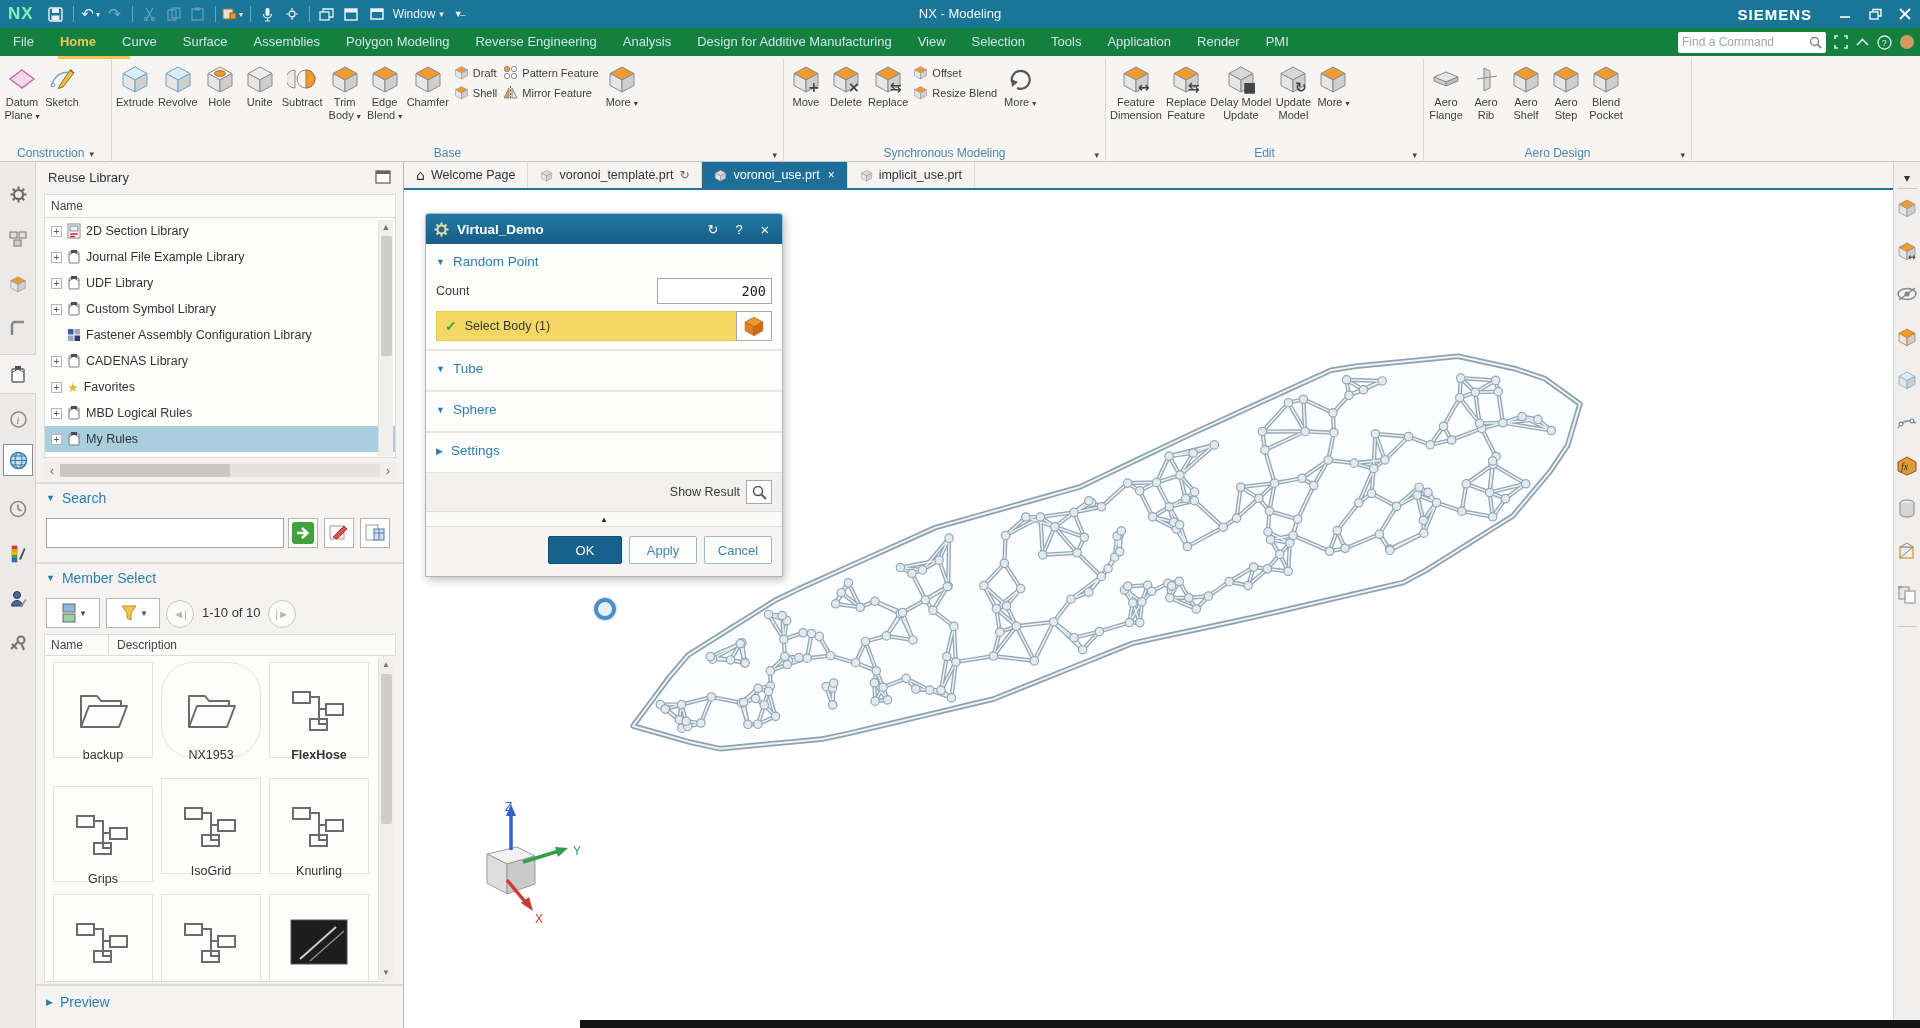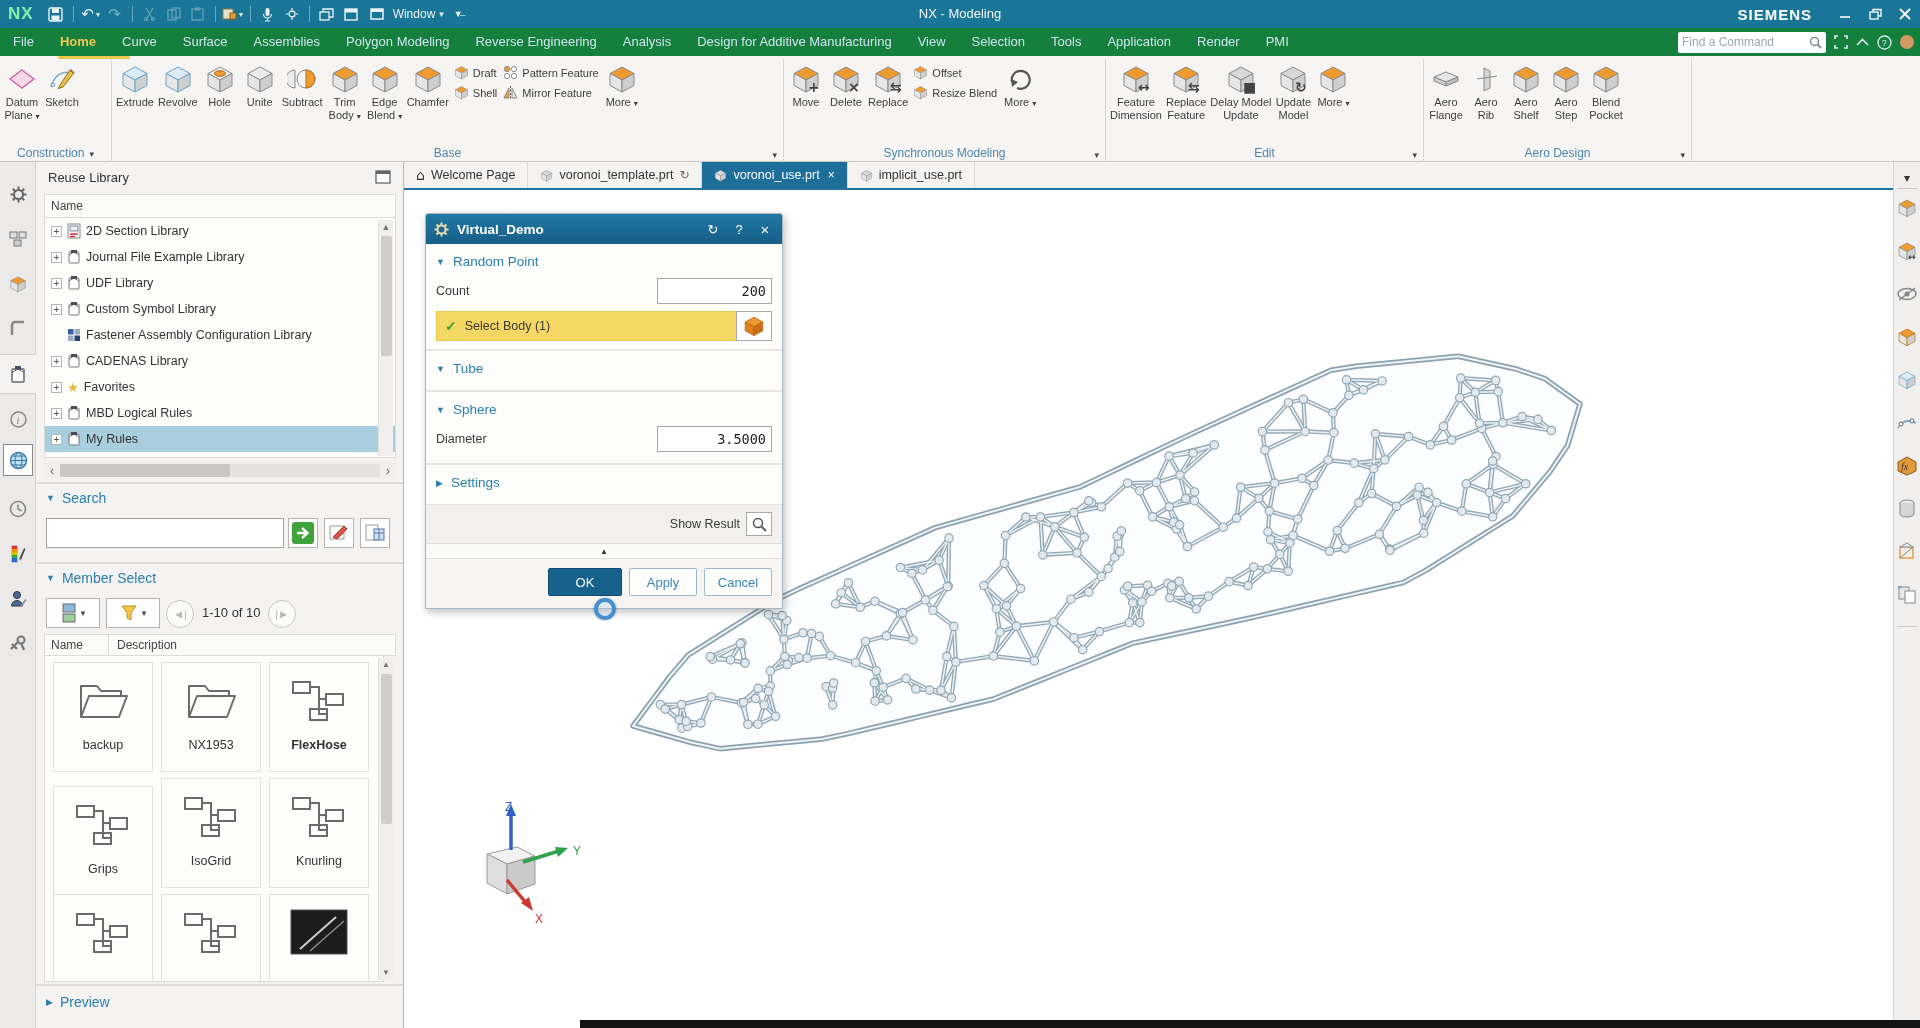"Diameter" div.dlg-row { html: <div> <span>Diameter</span> <input> </div> -> none }
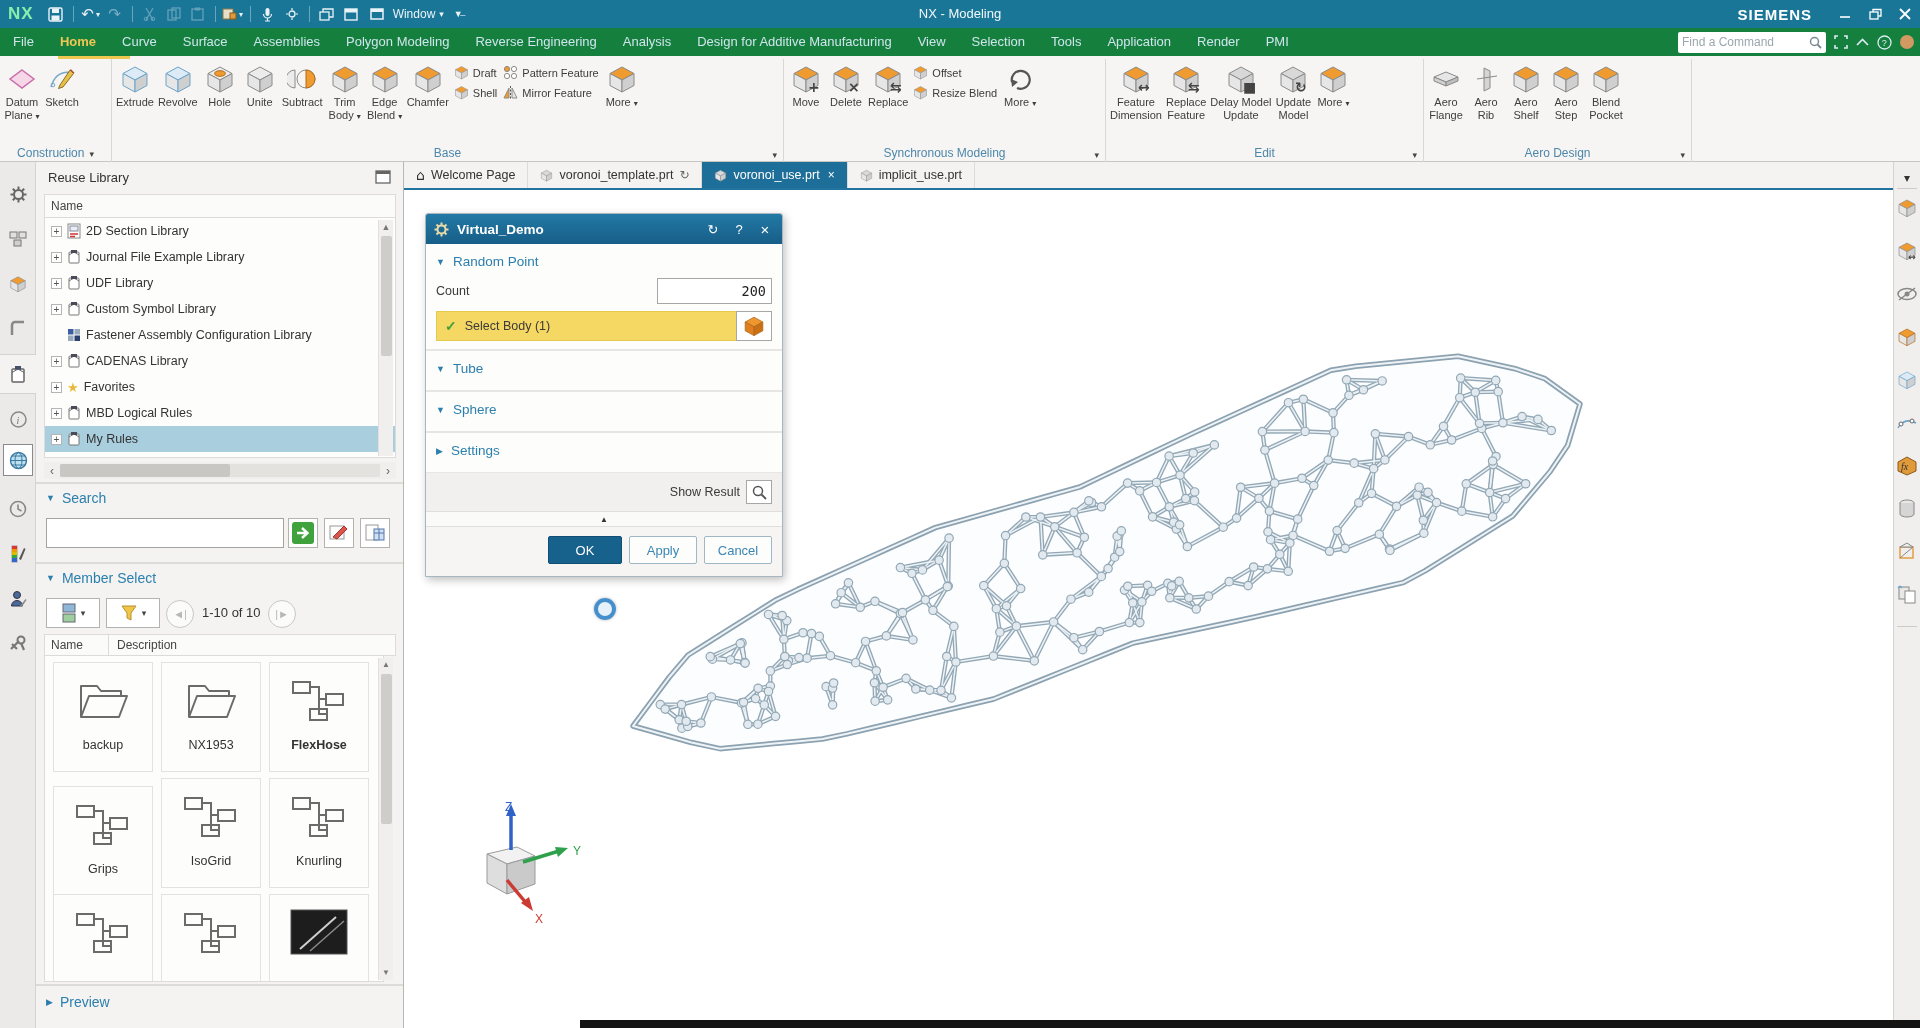"backup" .tile { height: 110px -> 96px; padding-top: 14px -> 24px }
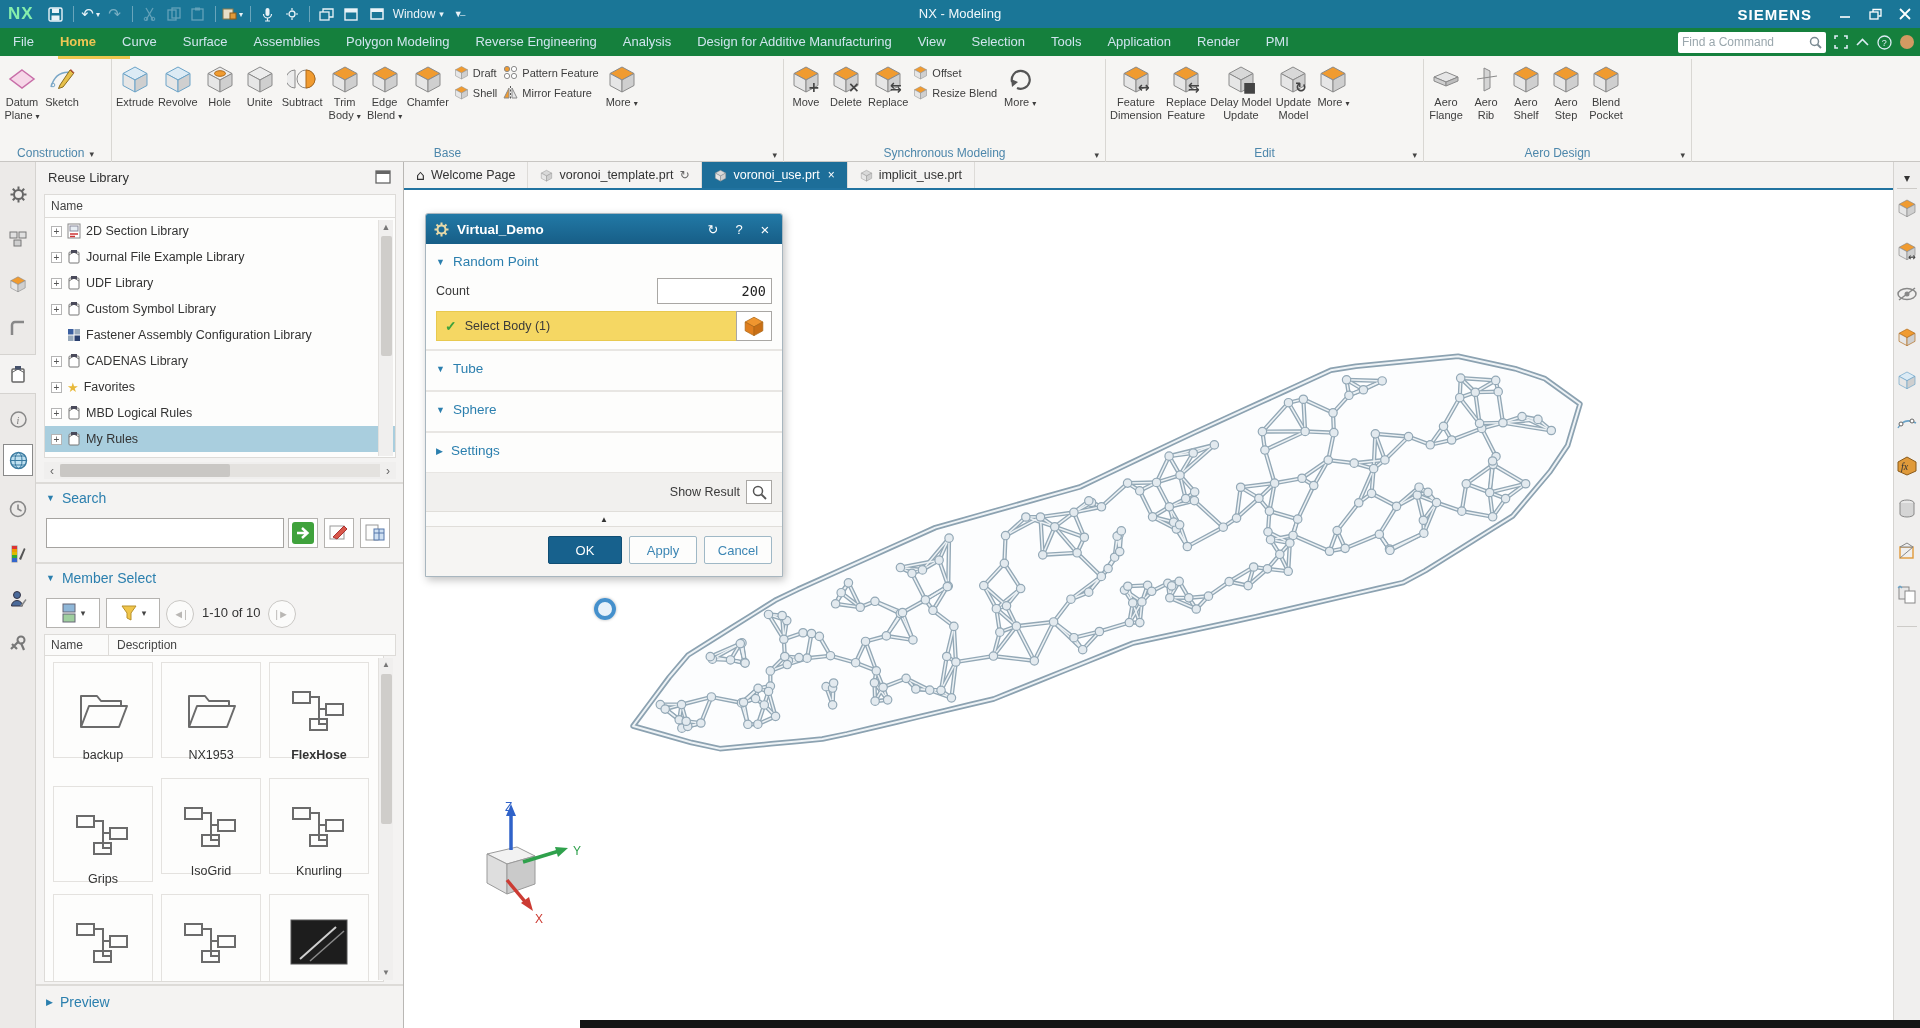"NX1953" div.tile { border-radius: none -> 32px }
